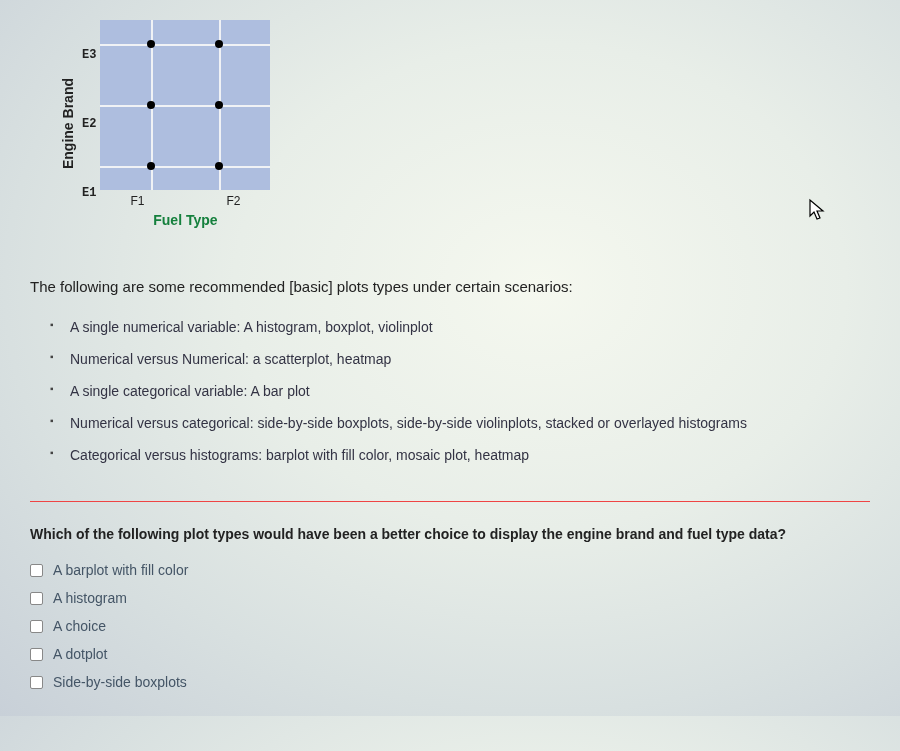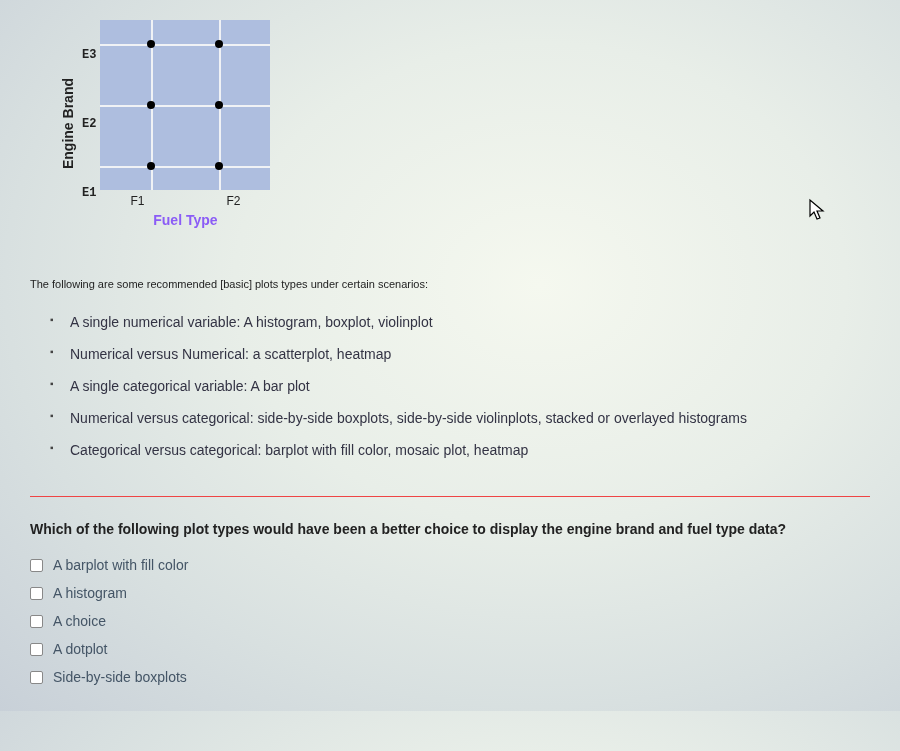"Fuel Type" .xlabel { color: #8b5cf6 -> #15803d }
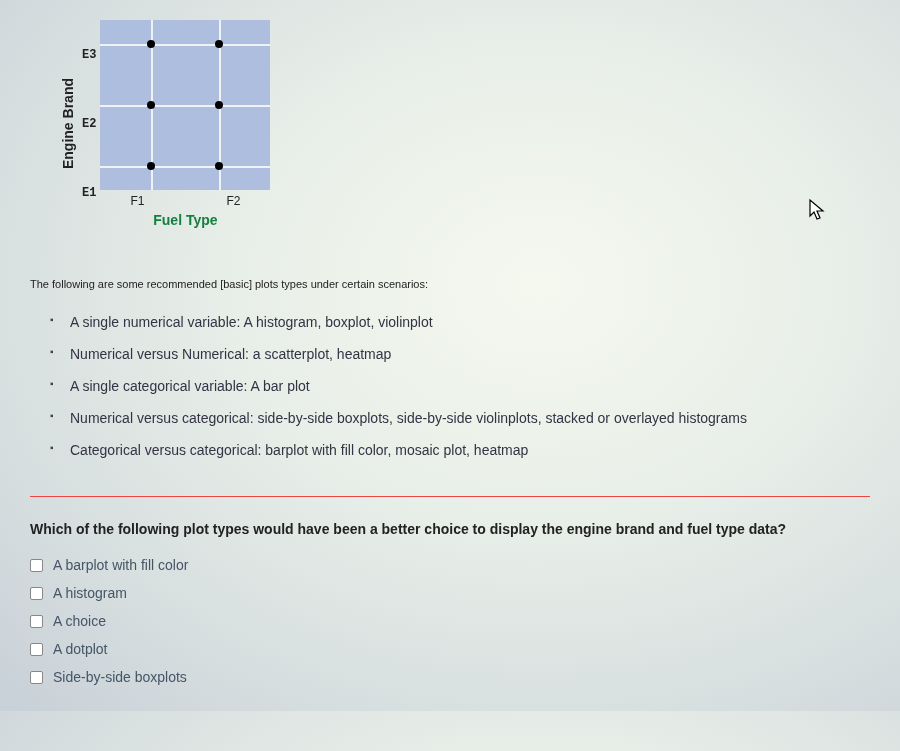"The following are some recommended" .intro { font-size: 11px -> 15px }
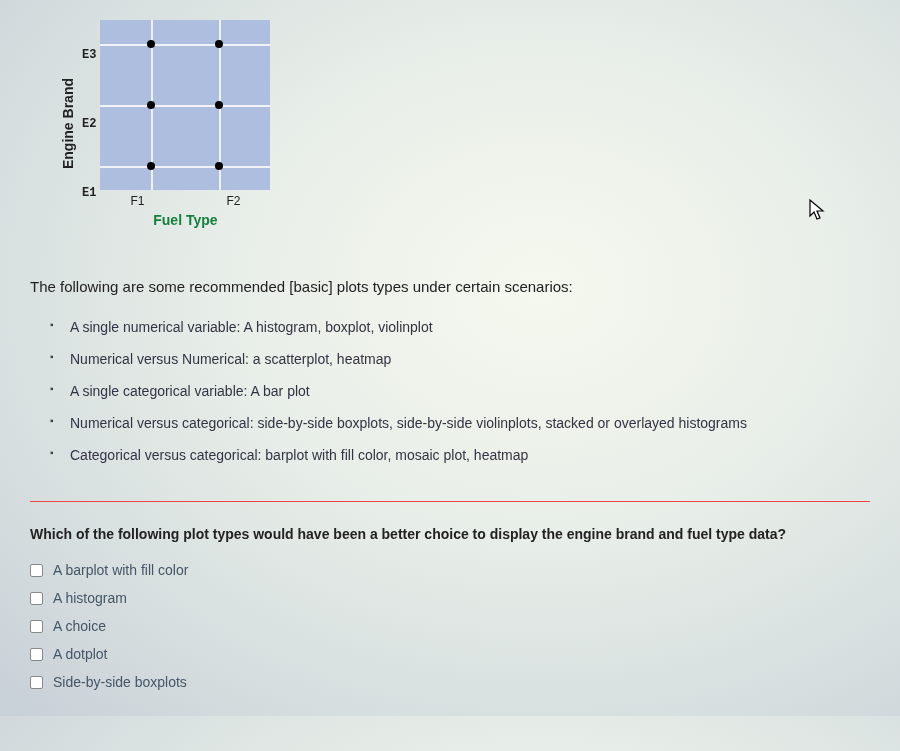"Categorical versus categorical: barplot" li { text: categorical -> histograms }
